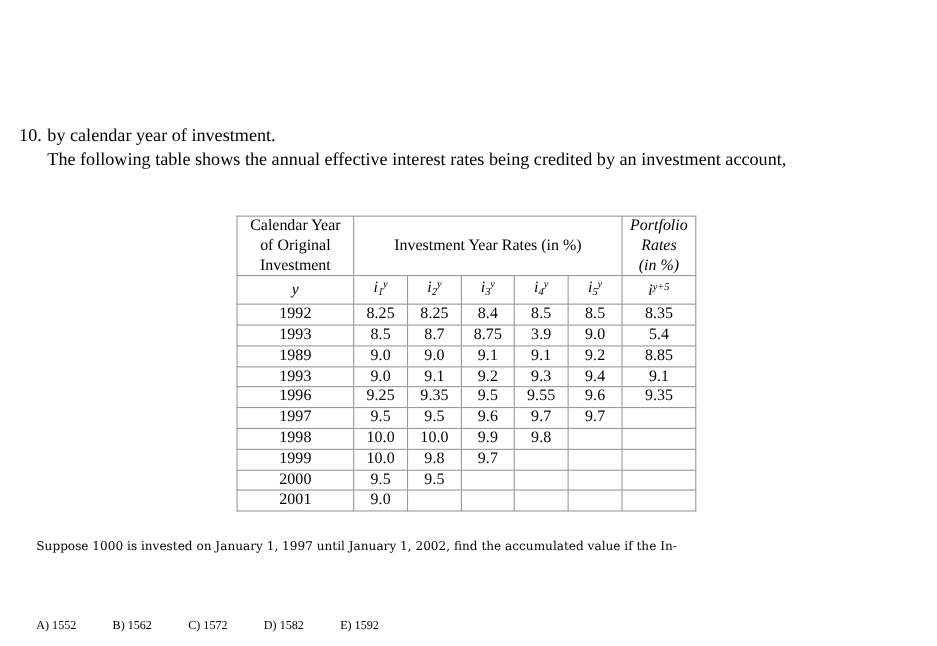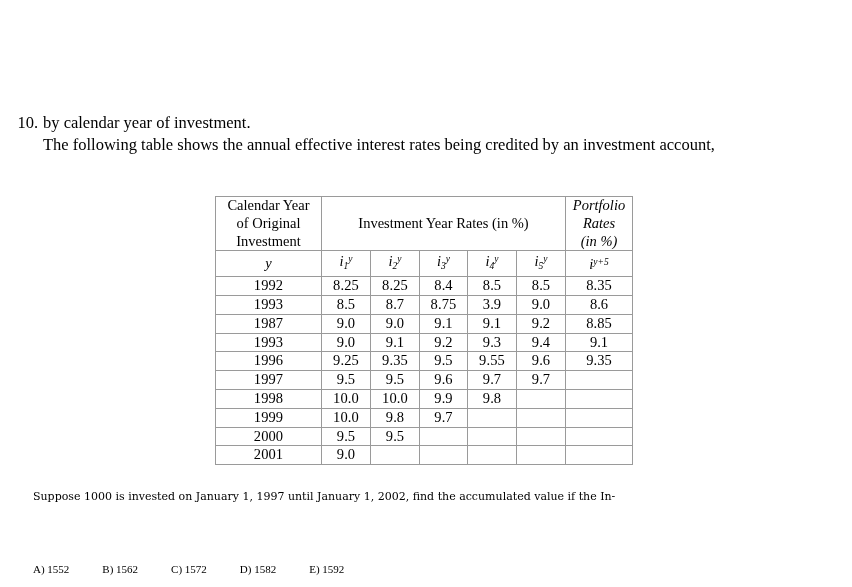"8.6" td.portval { text: 8.6 -> 5.4 }
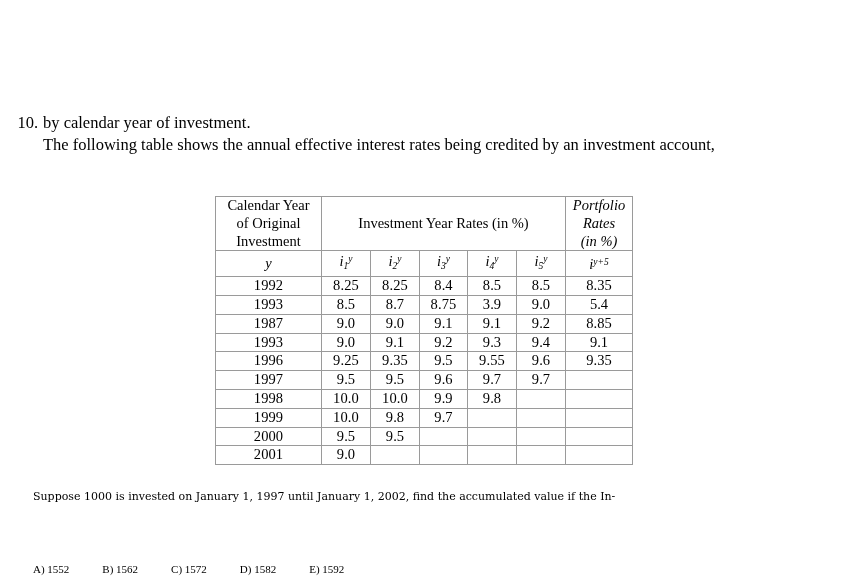"1987" td.yearval { text: 1987 -> 1989 }
